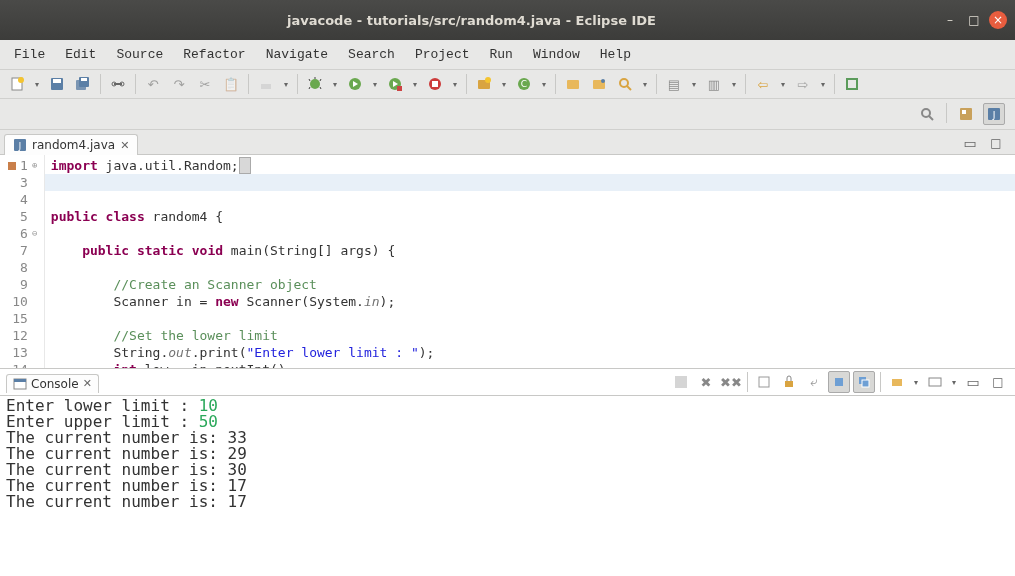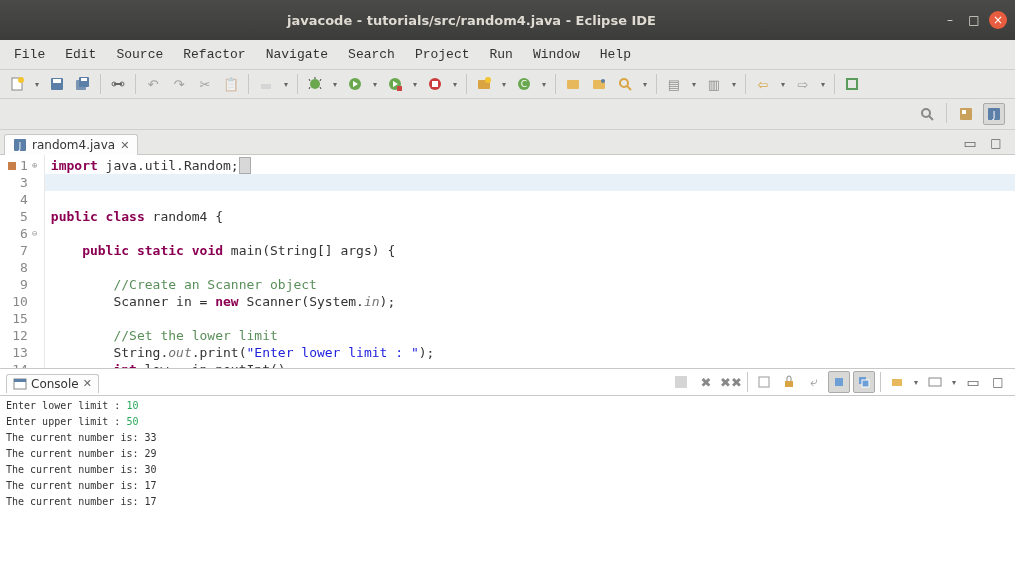"Enter lower limit : 10" .console-body { font-size: 10px -> 16px }
